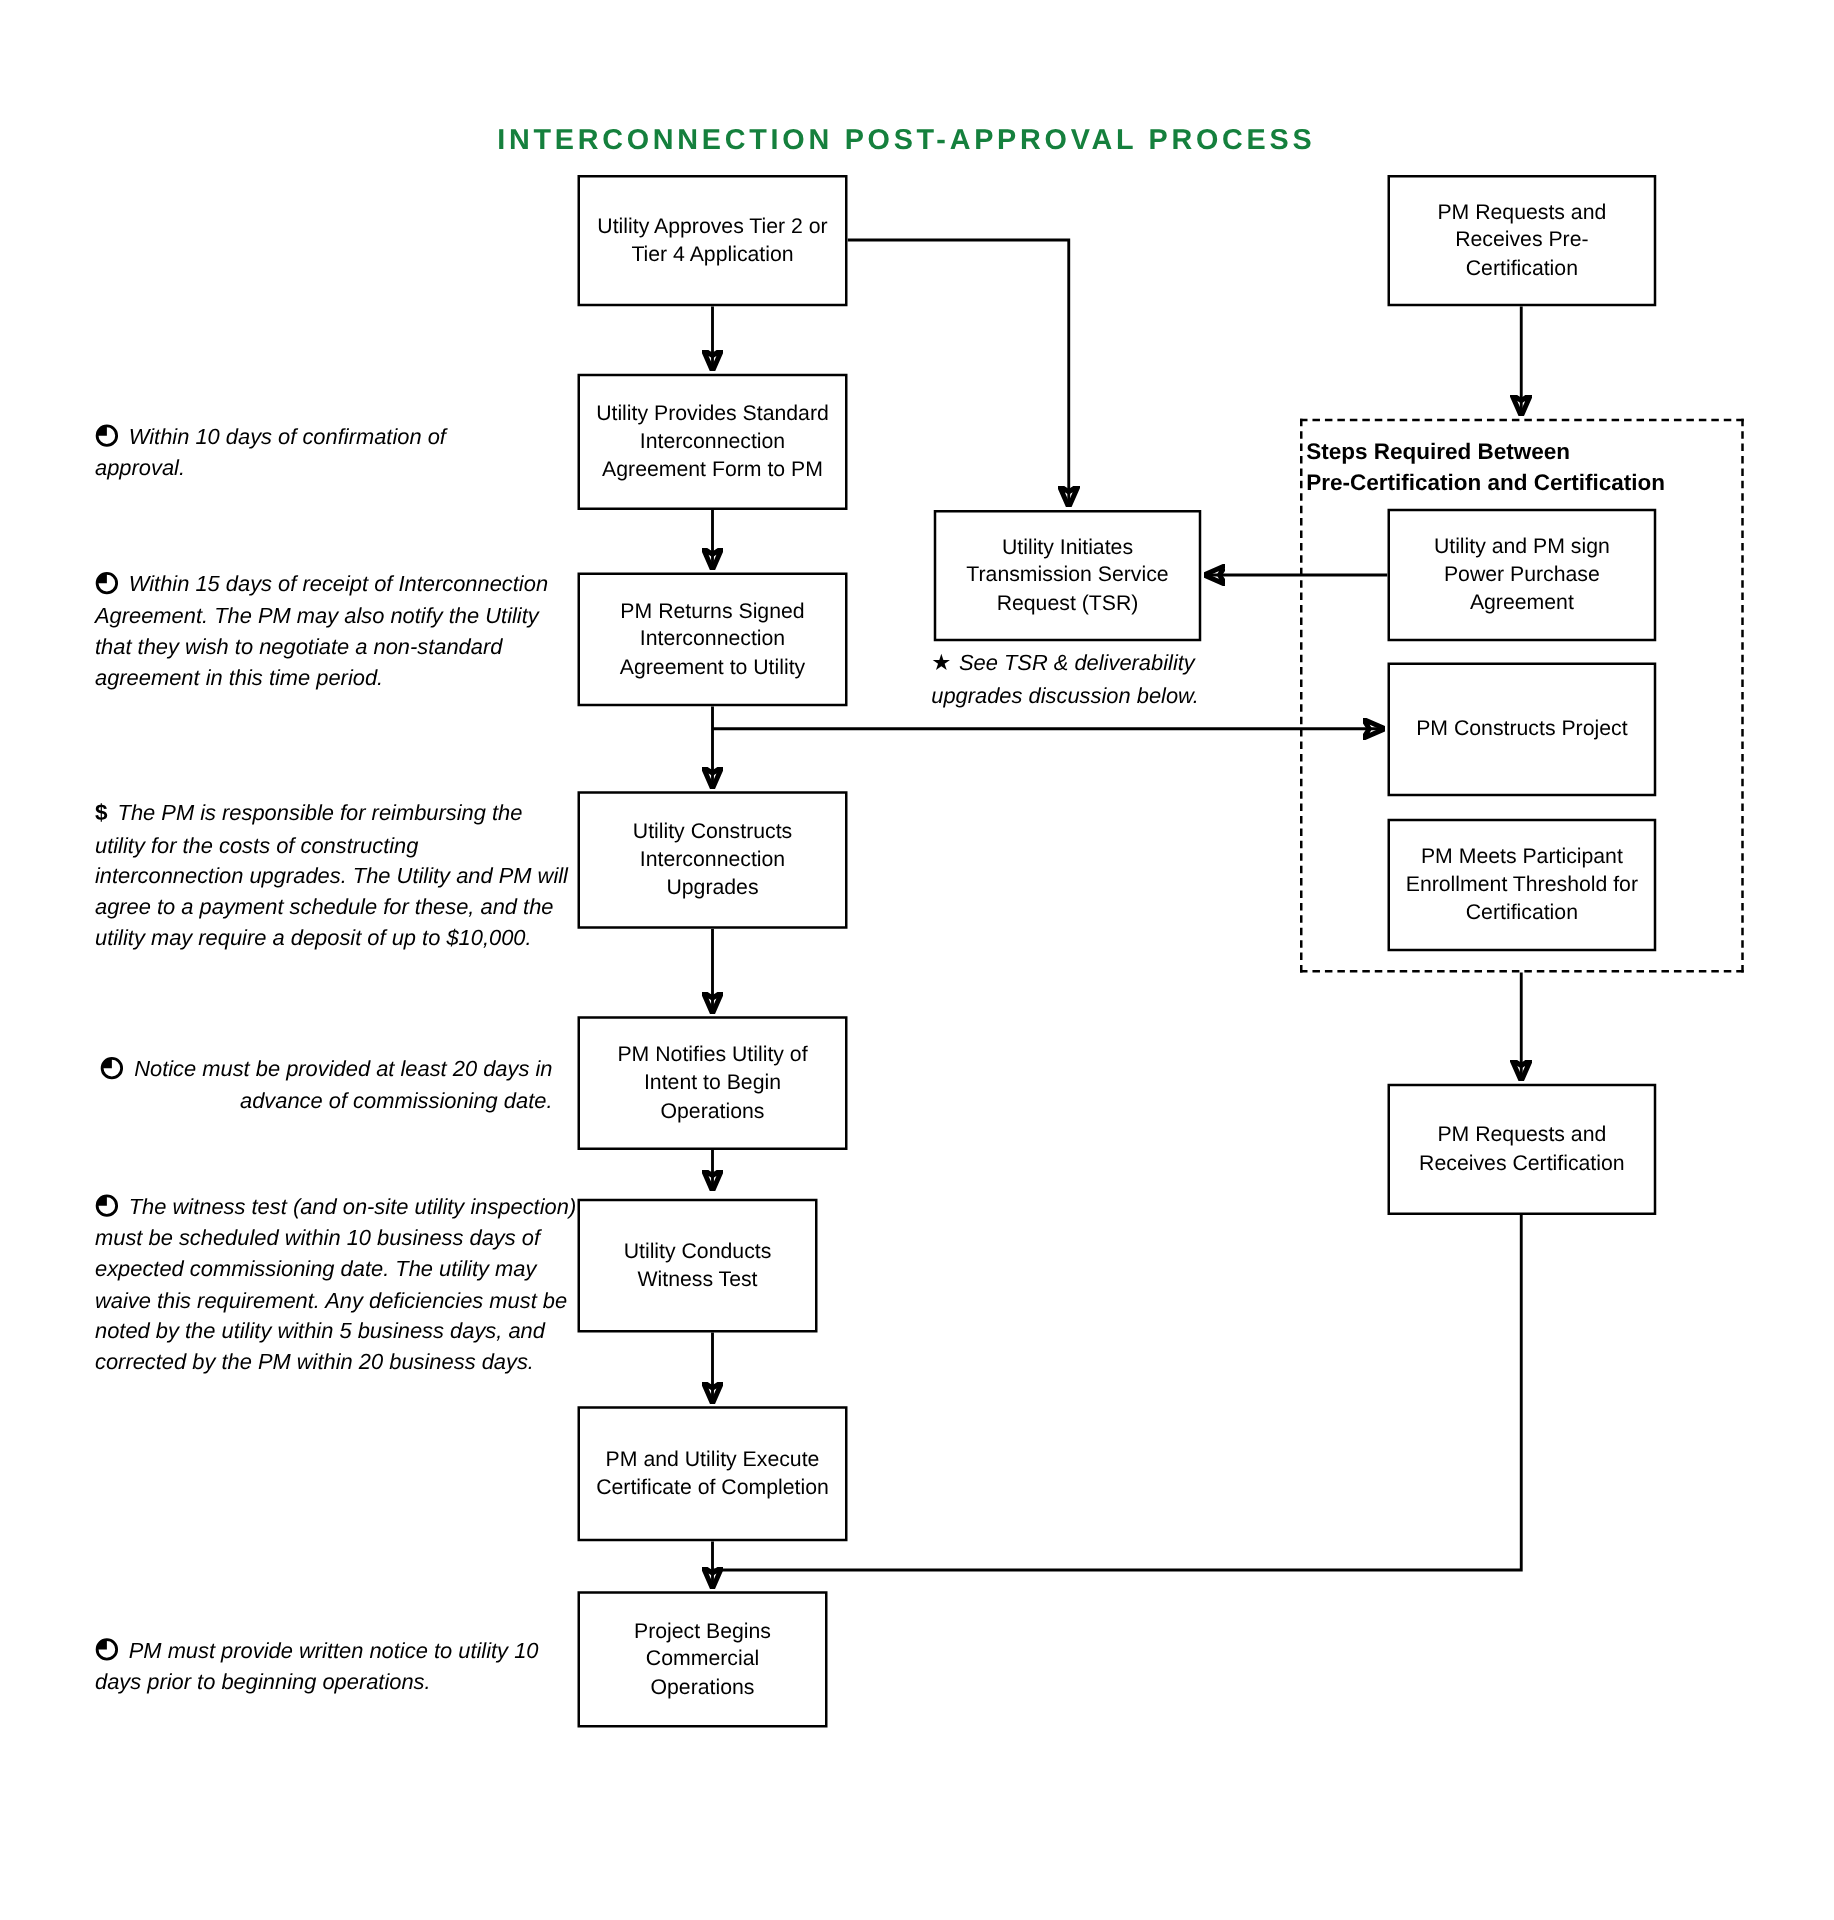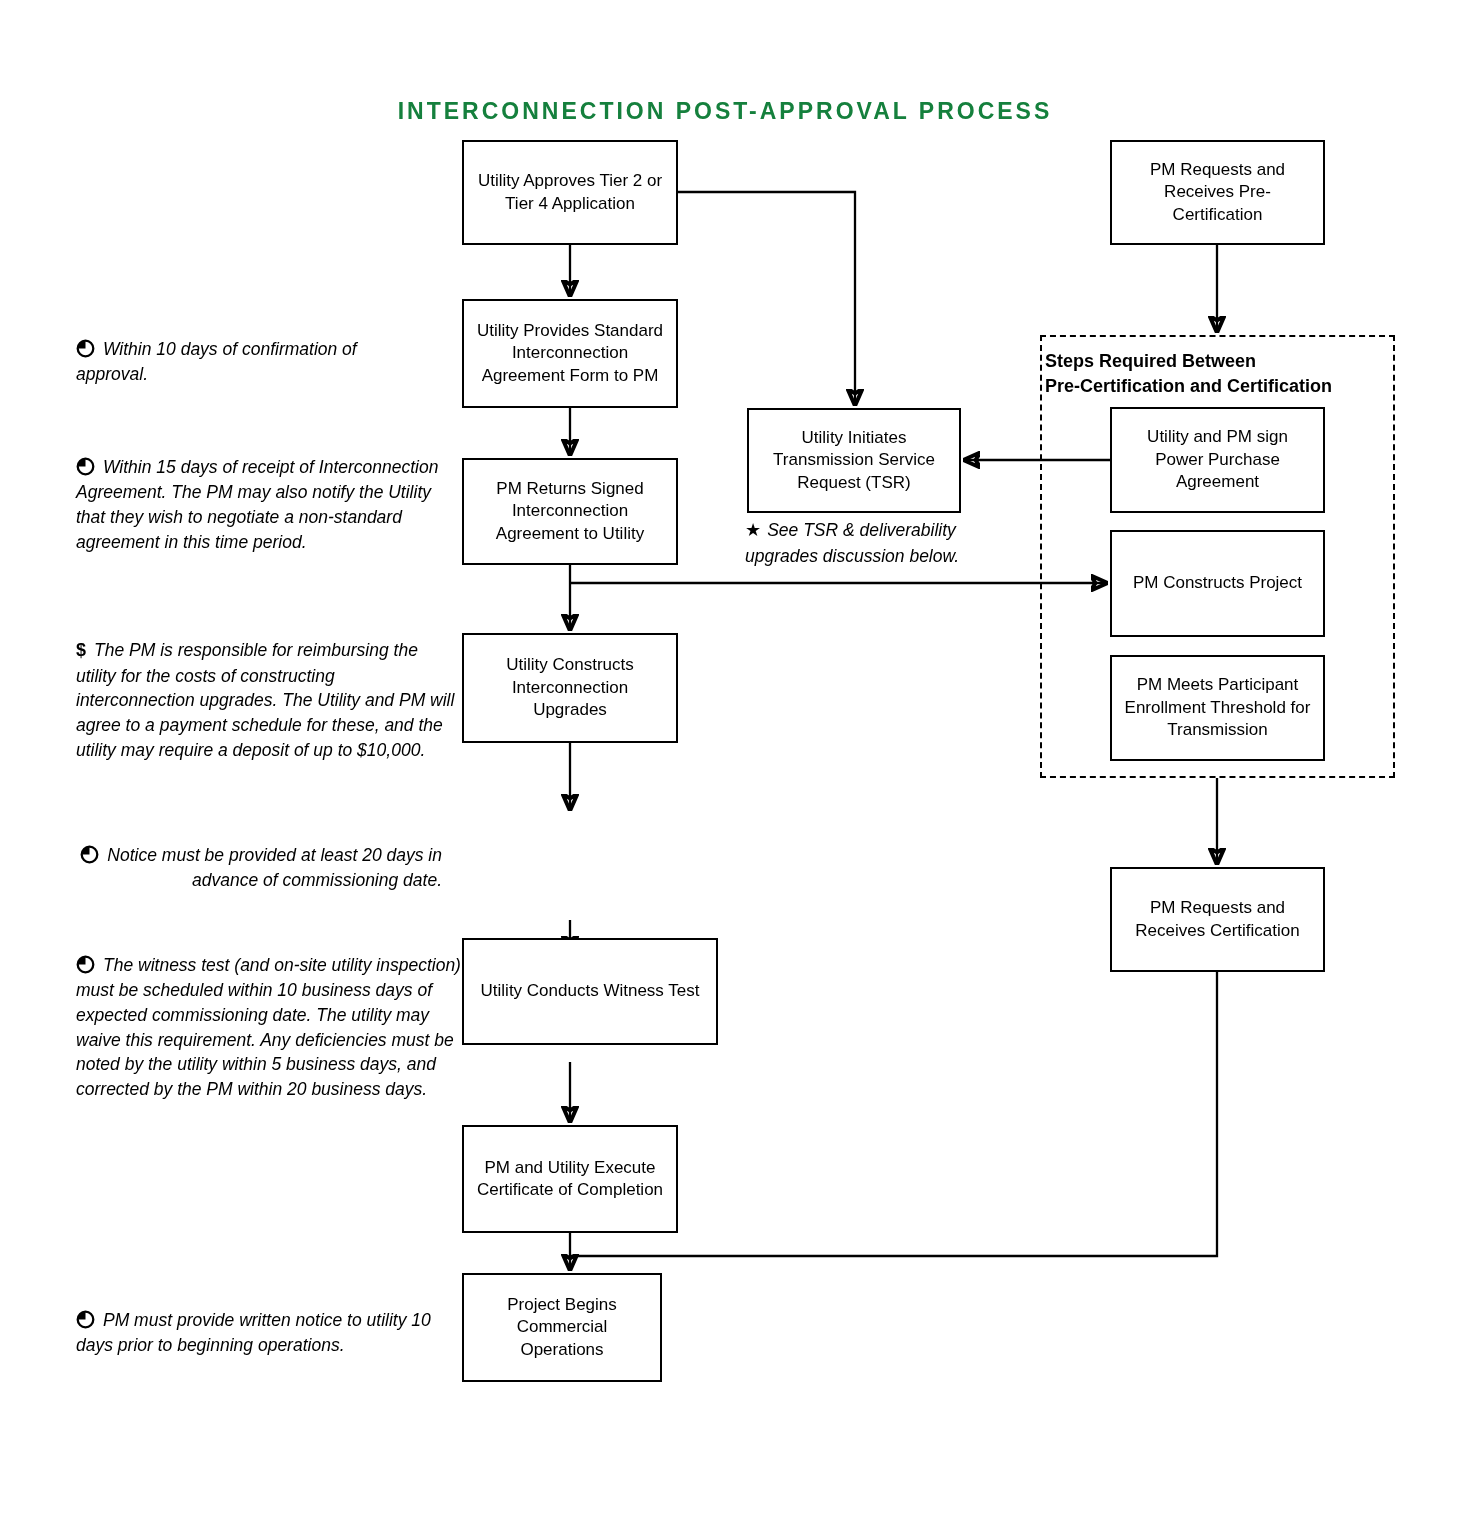"PM Meets Participant Enrollment" span.node-label { text: Transmission -> Certification }
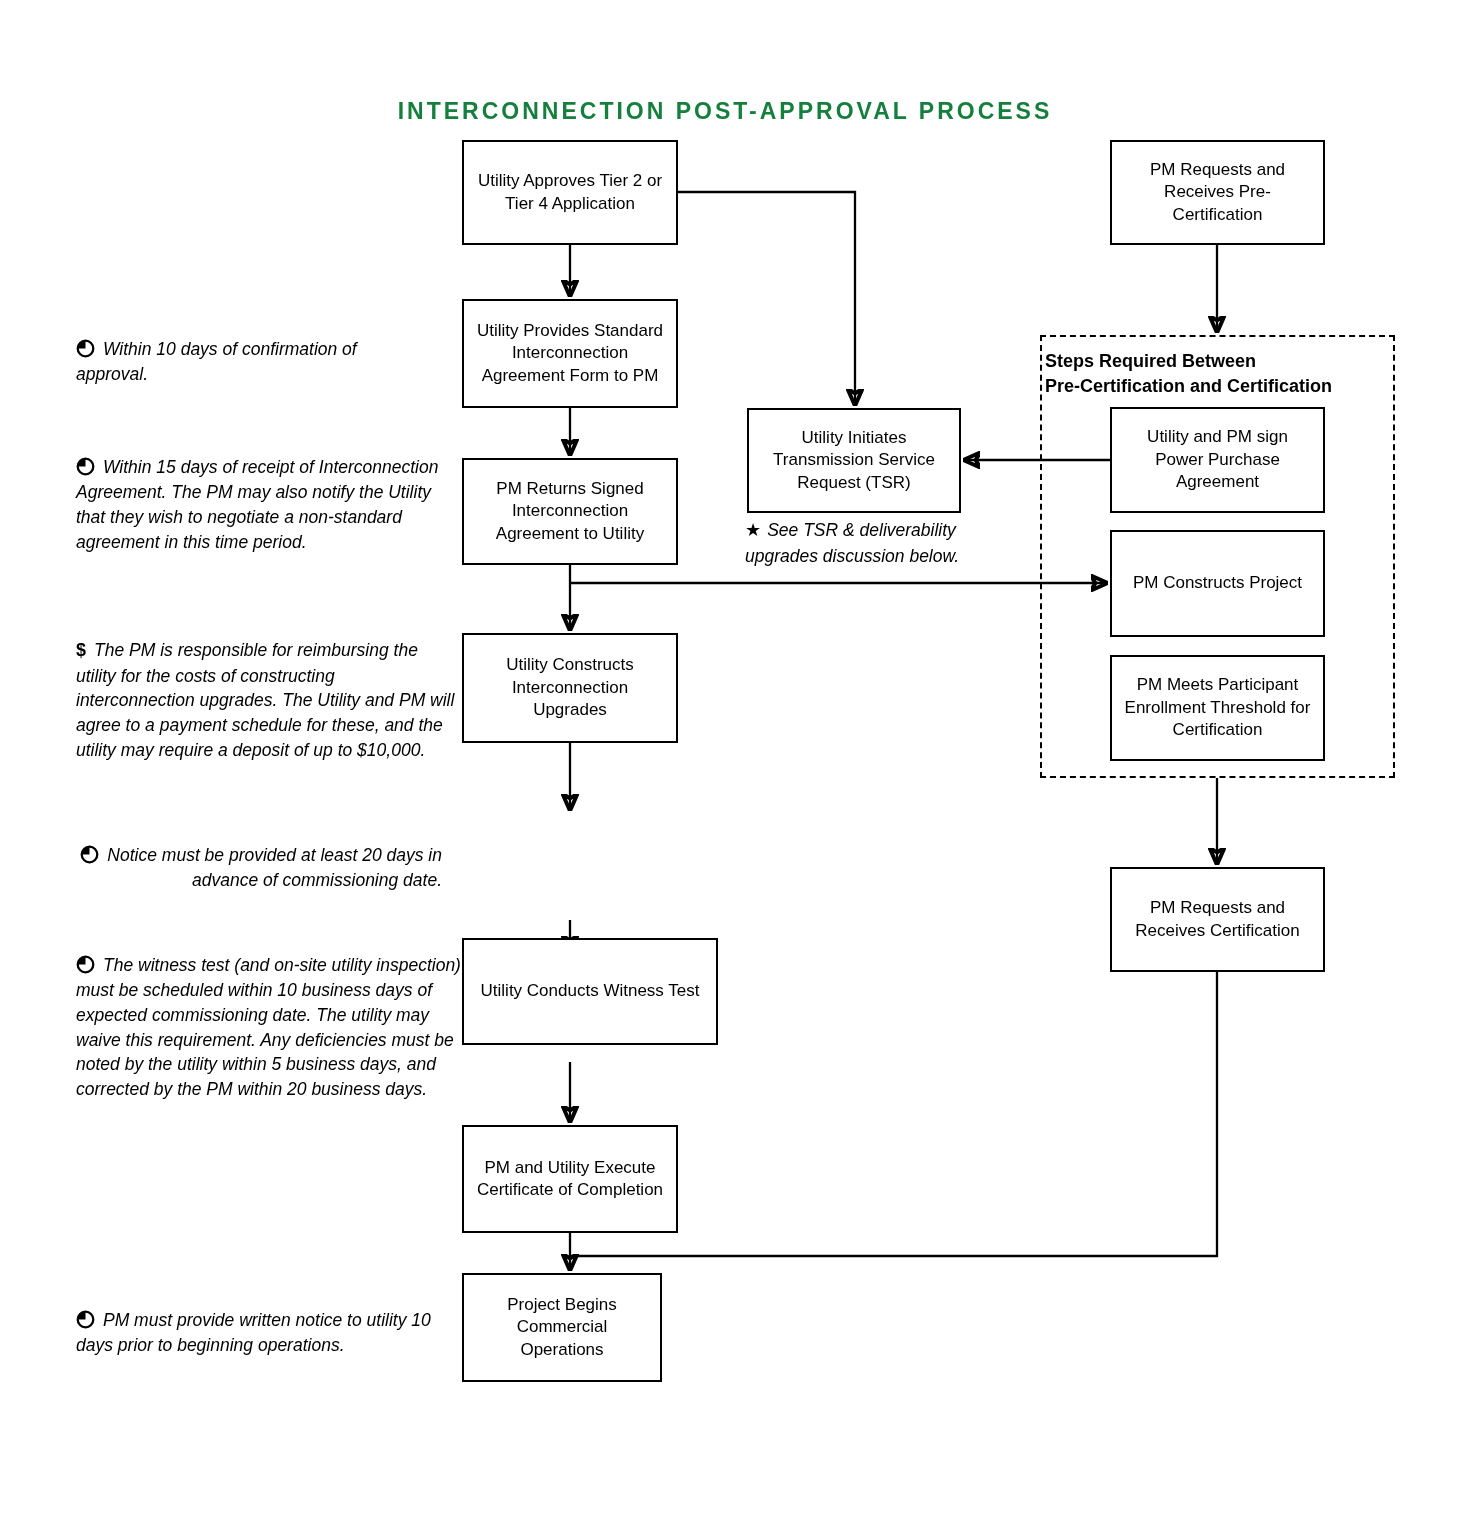"PM Notifies Utility of Intent" div.node { html: none -> <div> <span>PM Notifies Utility of Intent to Begin Operations</span> </div> }
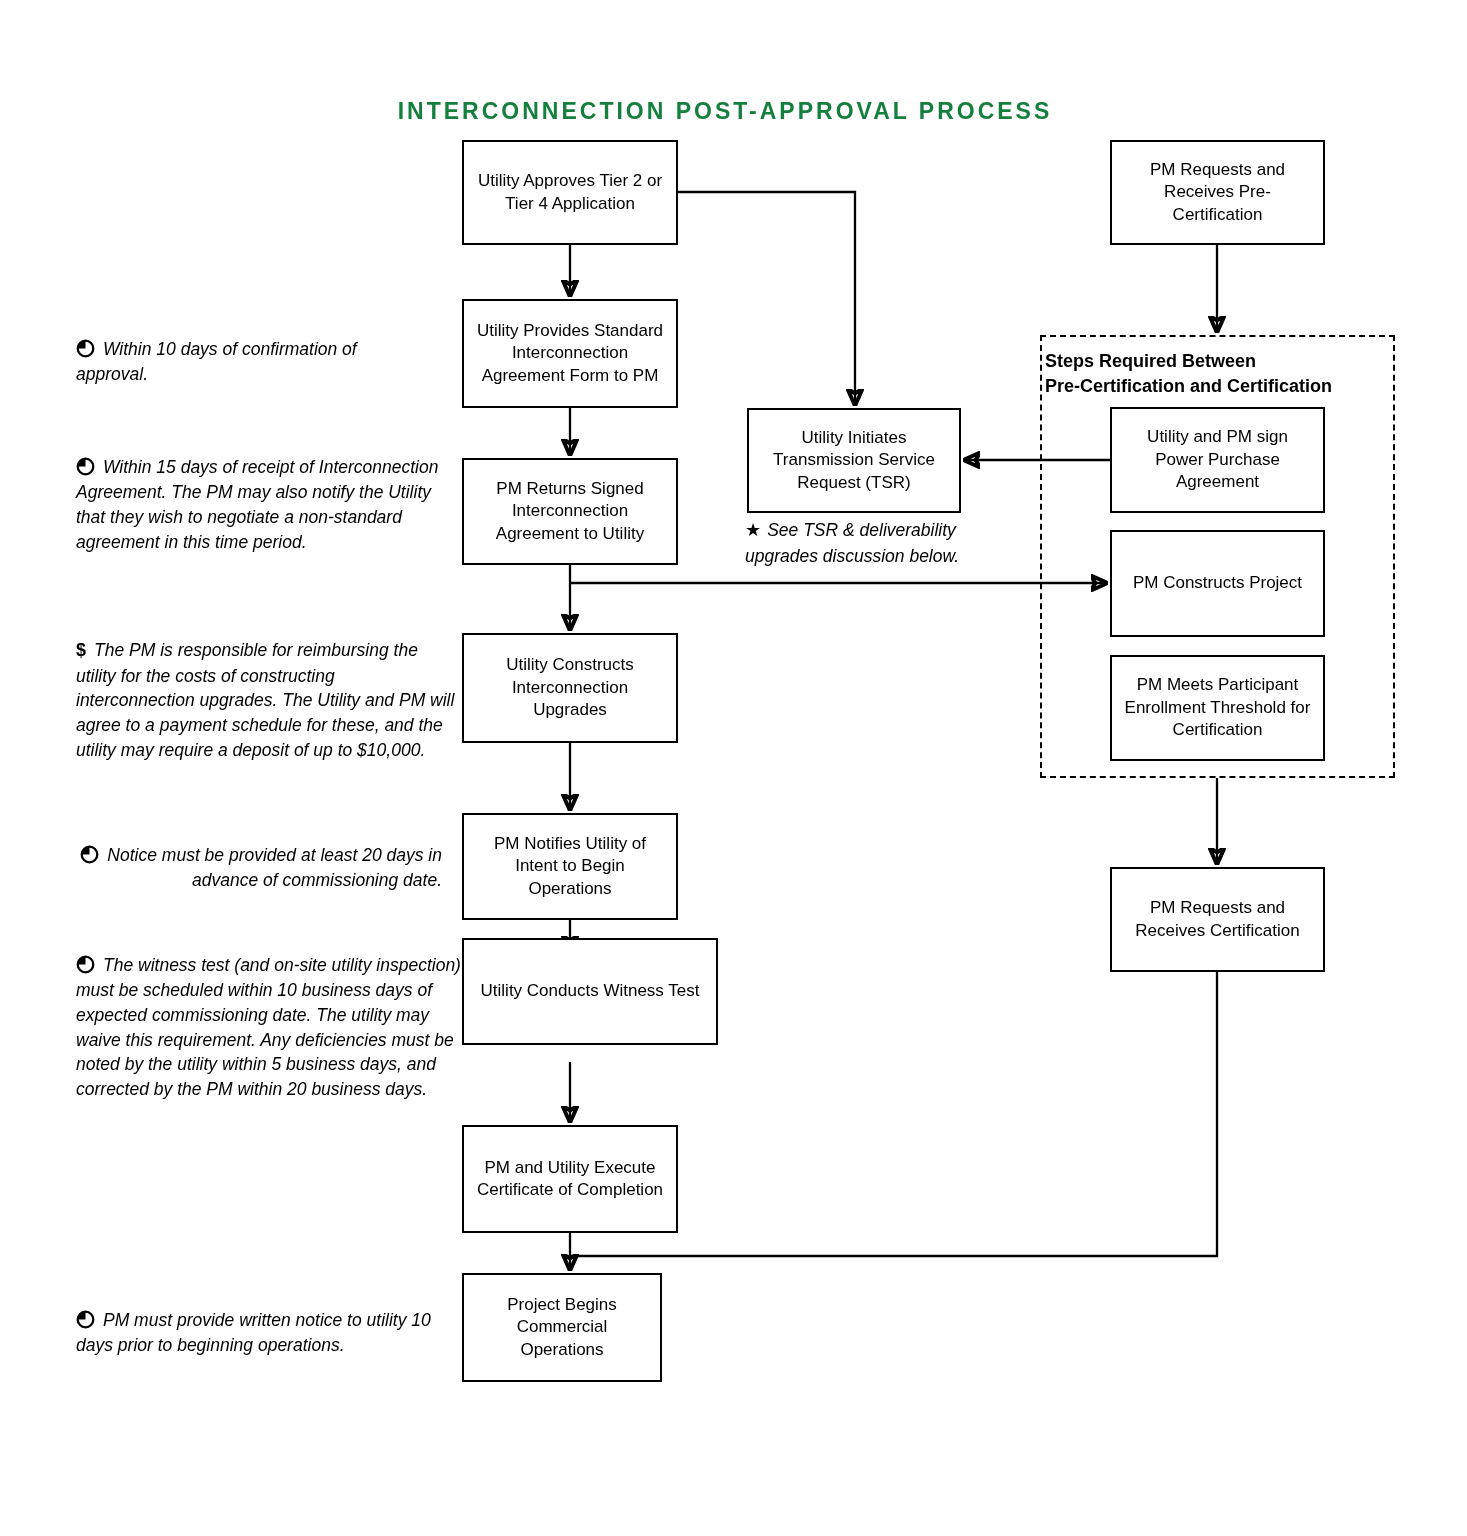"Utility Conducts Witness Test" div.node { top: 938px -> 959px; width: 256px -> 192px }
